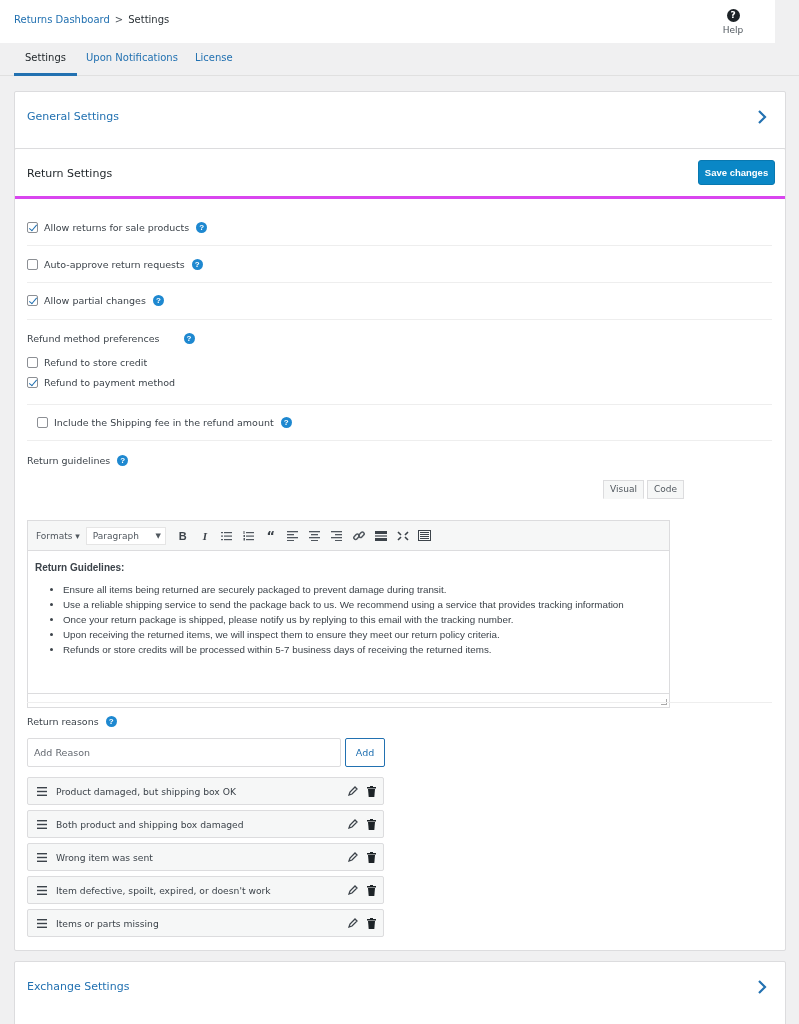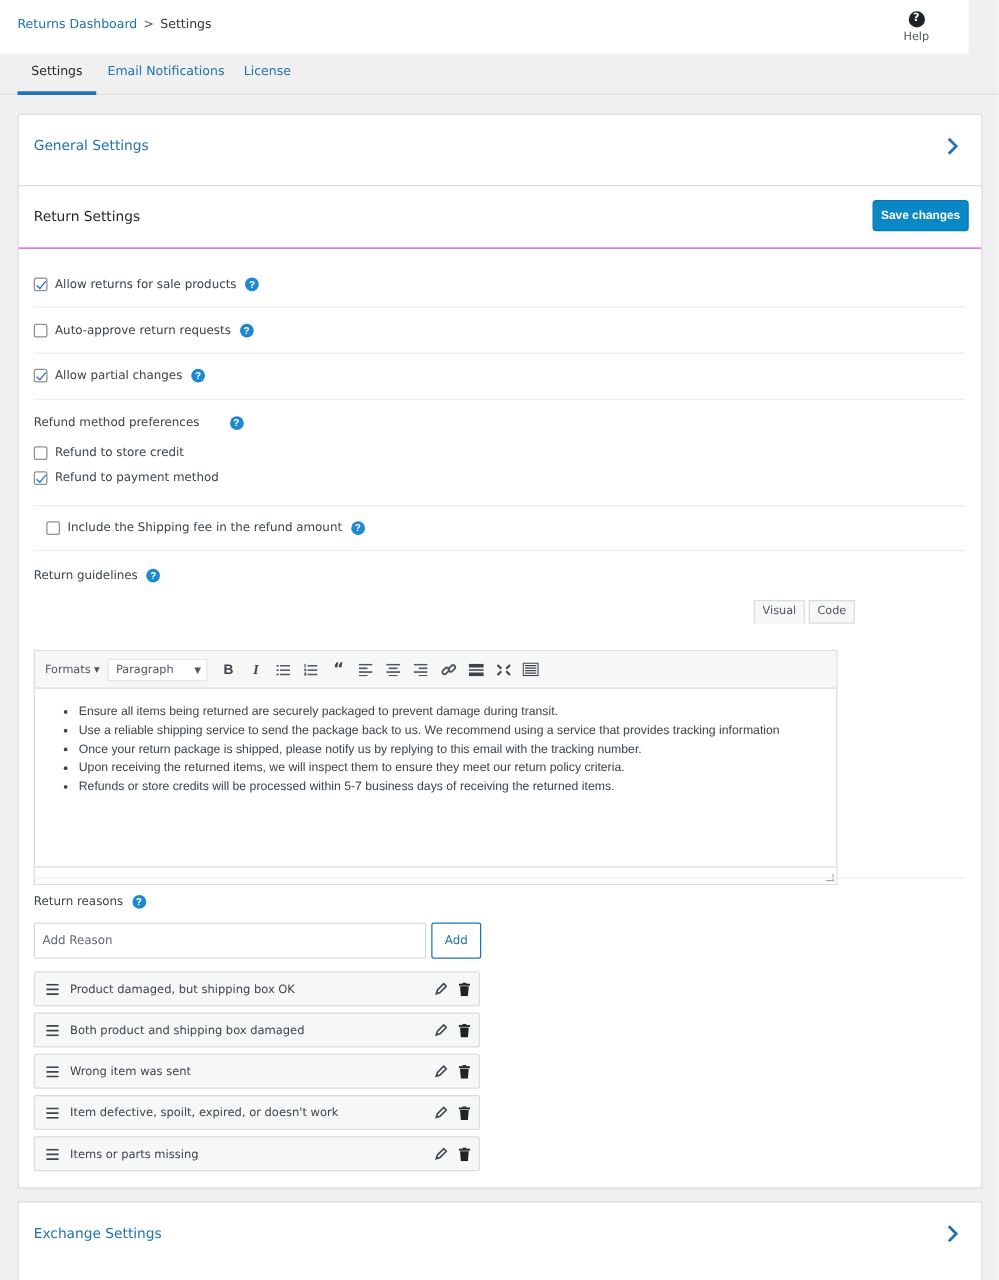"Email Notifications" div.tab { text: Email -> Upon }
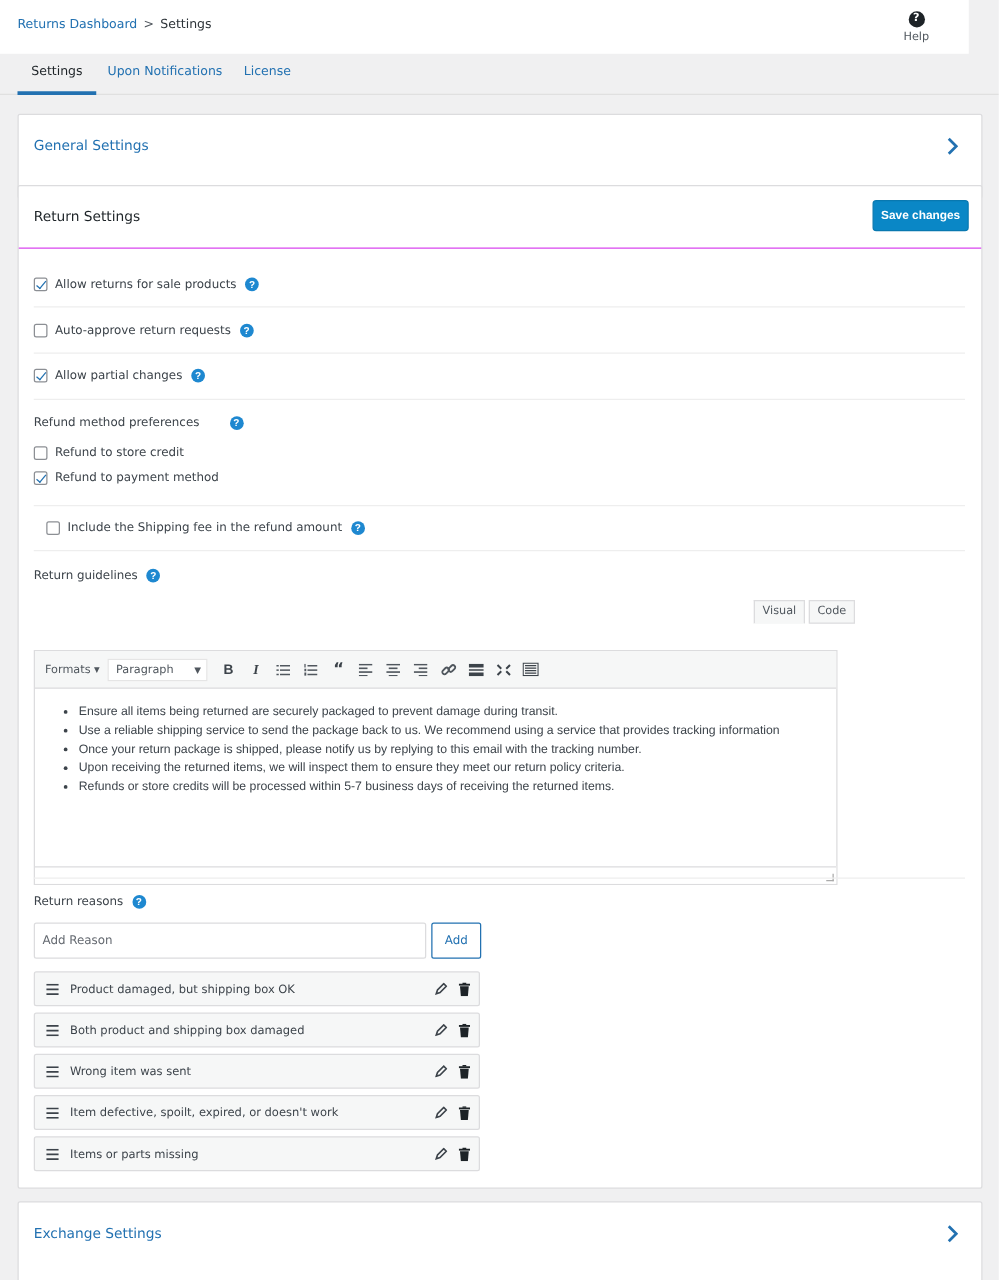"Return Settings" .rs-header { border-bottom: 1px solid #d946ef -> 3px solid #d946ef }
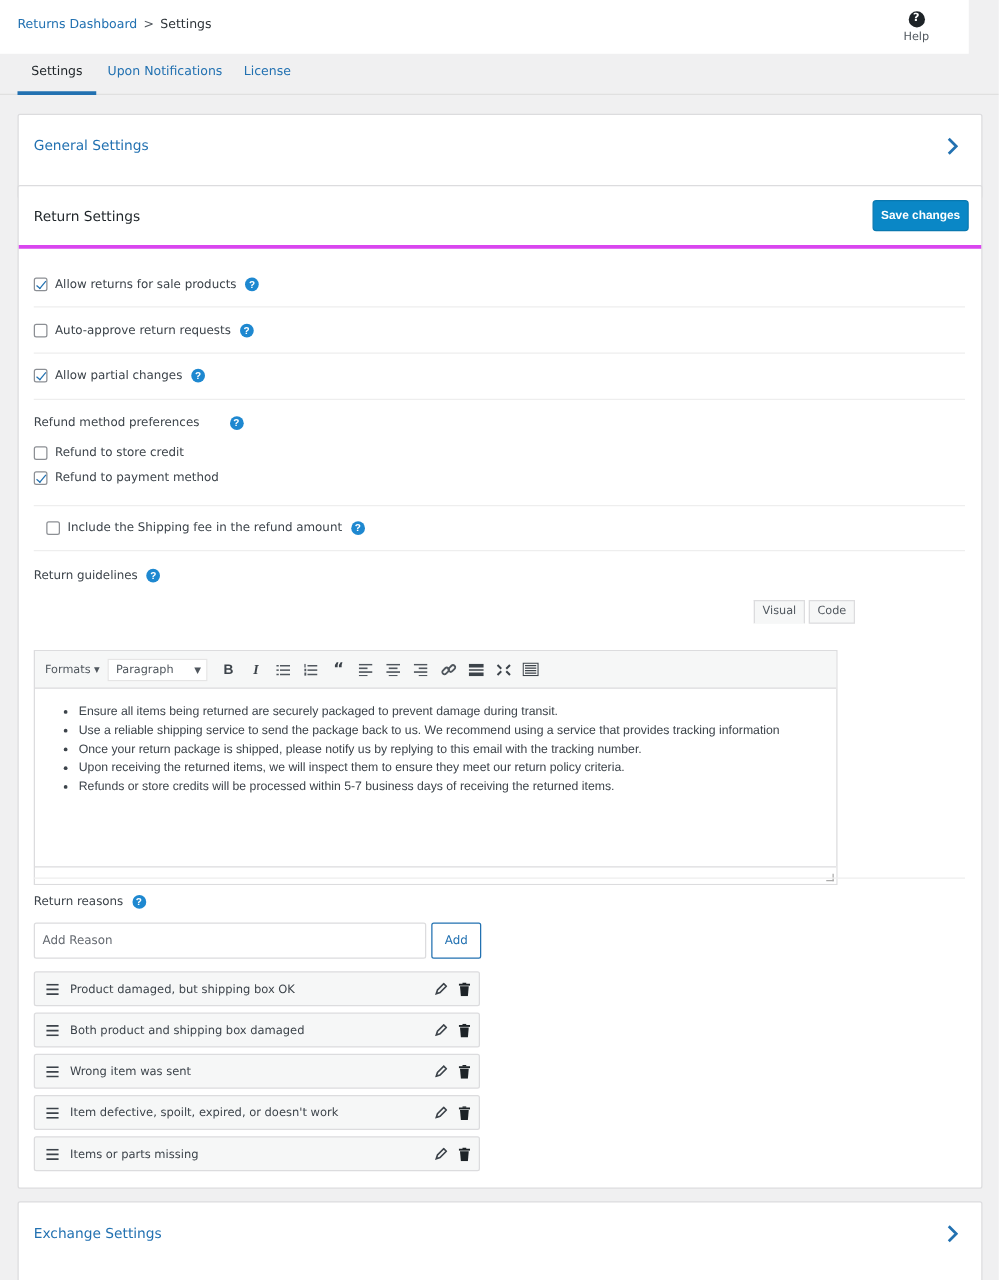"Return Guidelines:" h4 { html: none -> <h4>Return Guidelines:</h4> }
